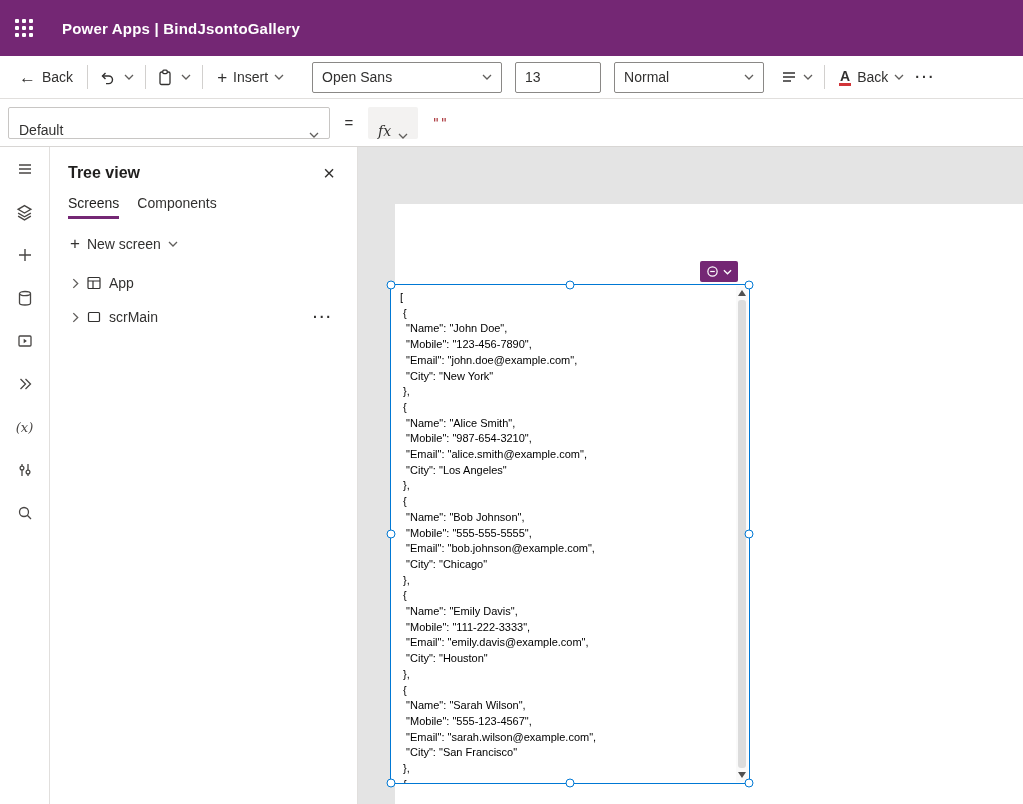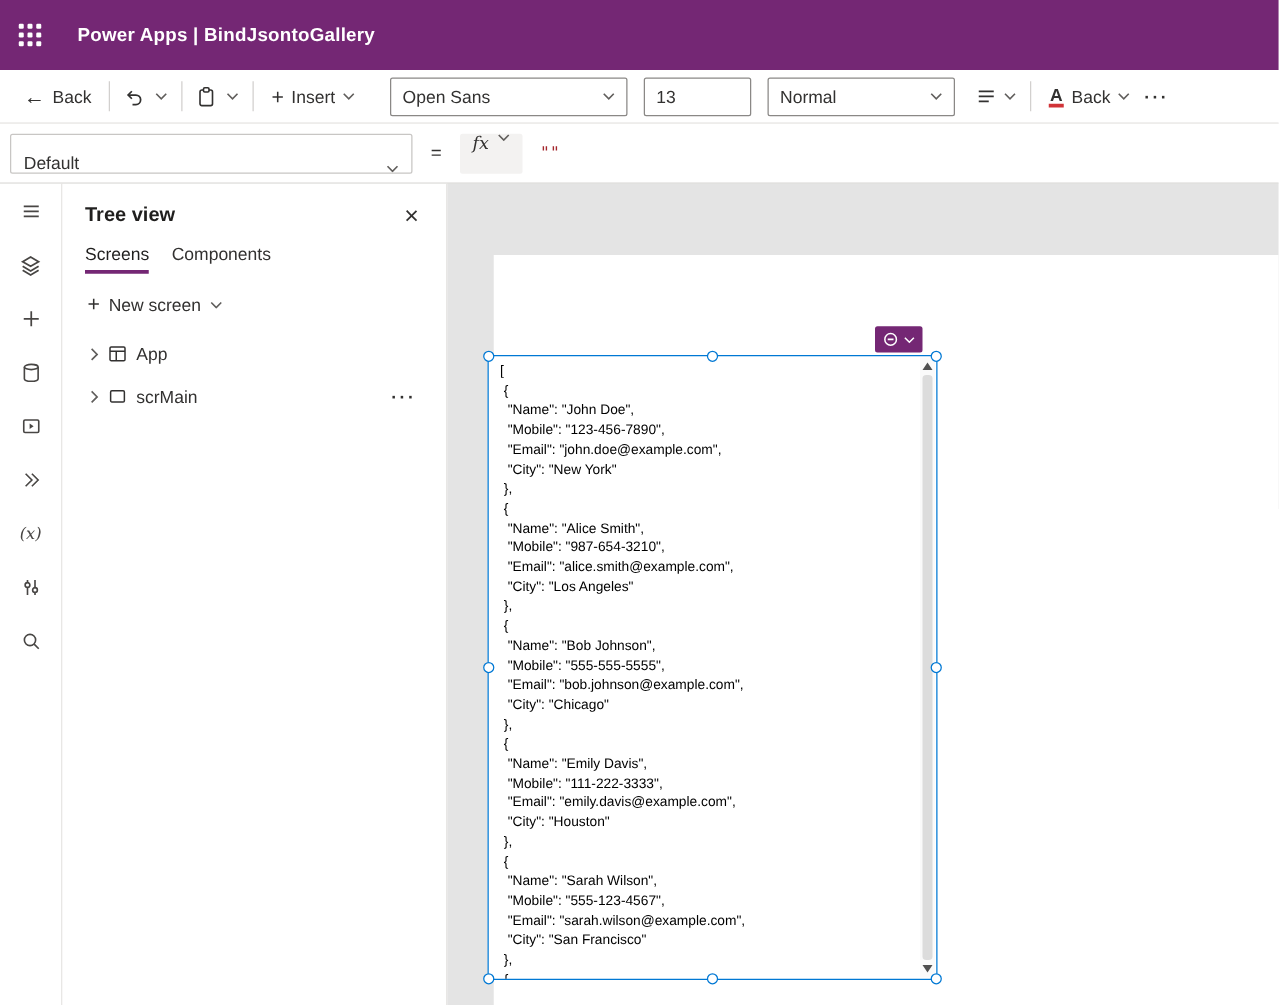"fx" .fx-box { align-items: flex-start -> flex-end }
